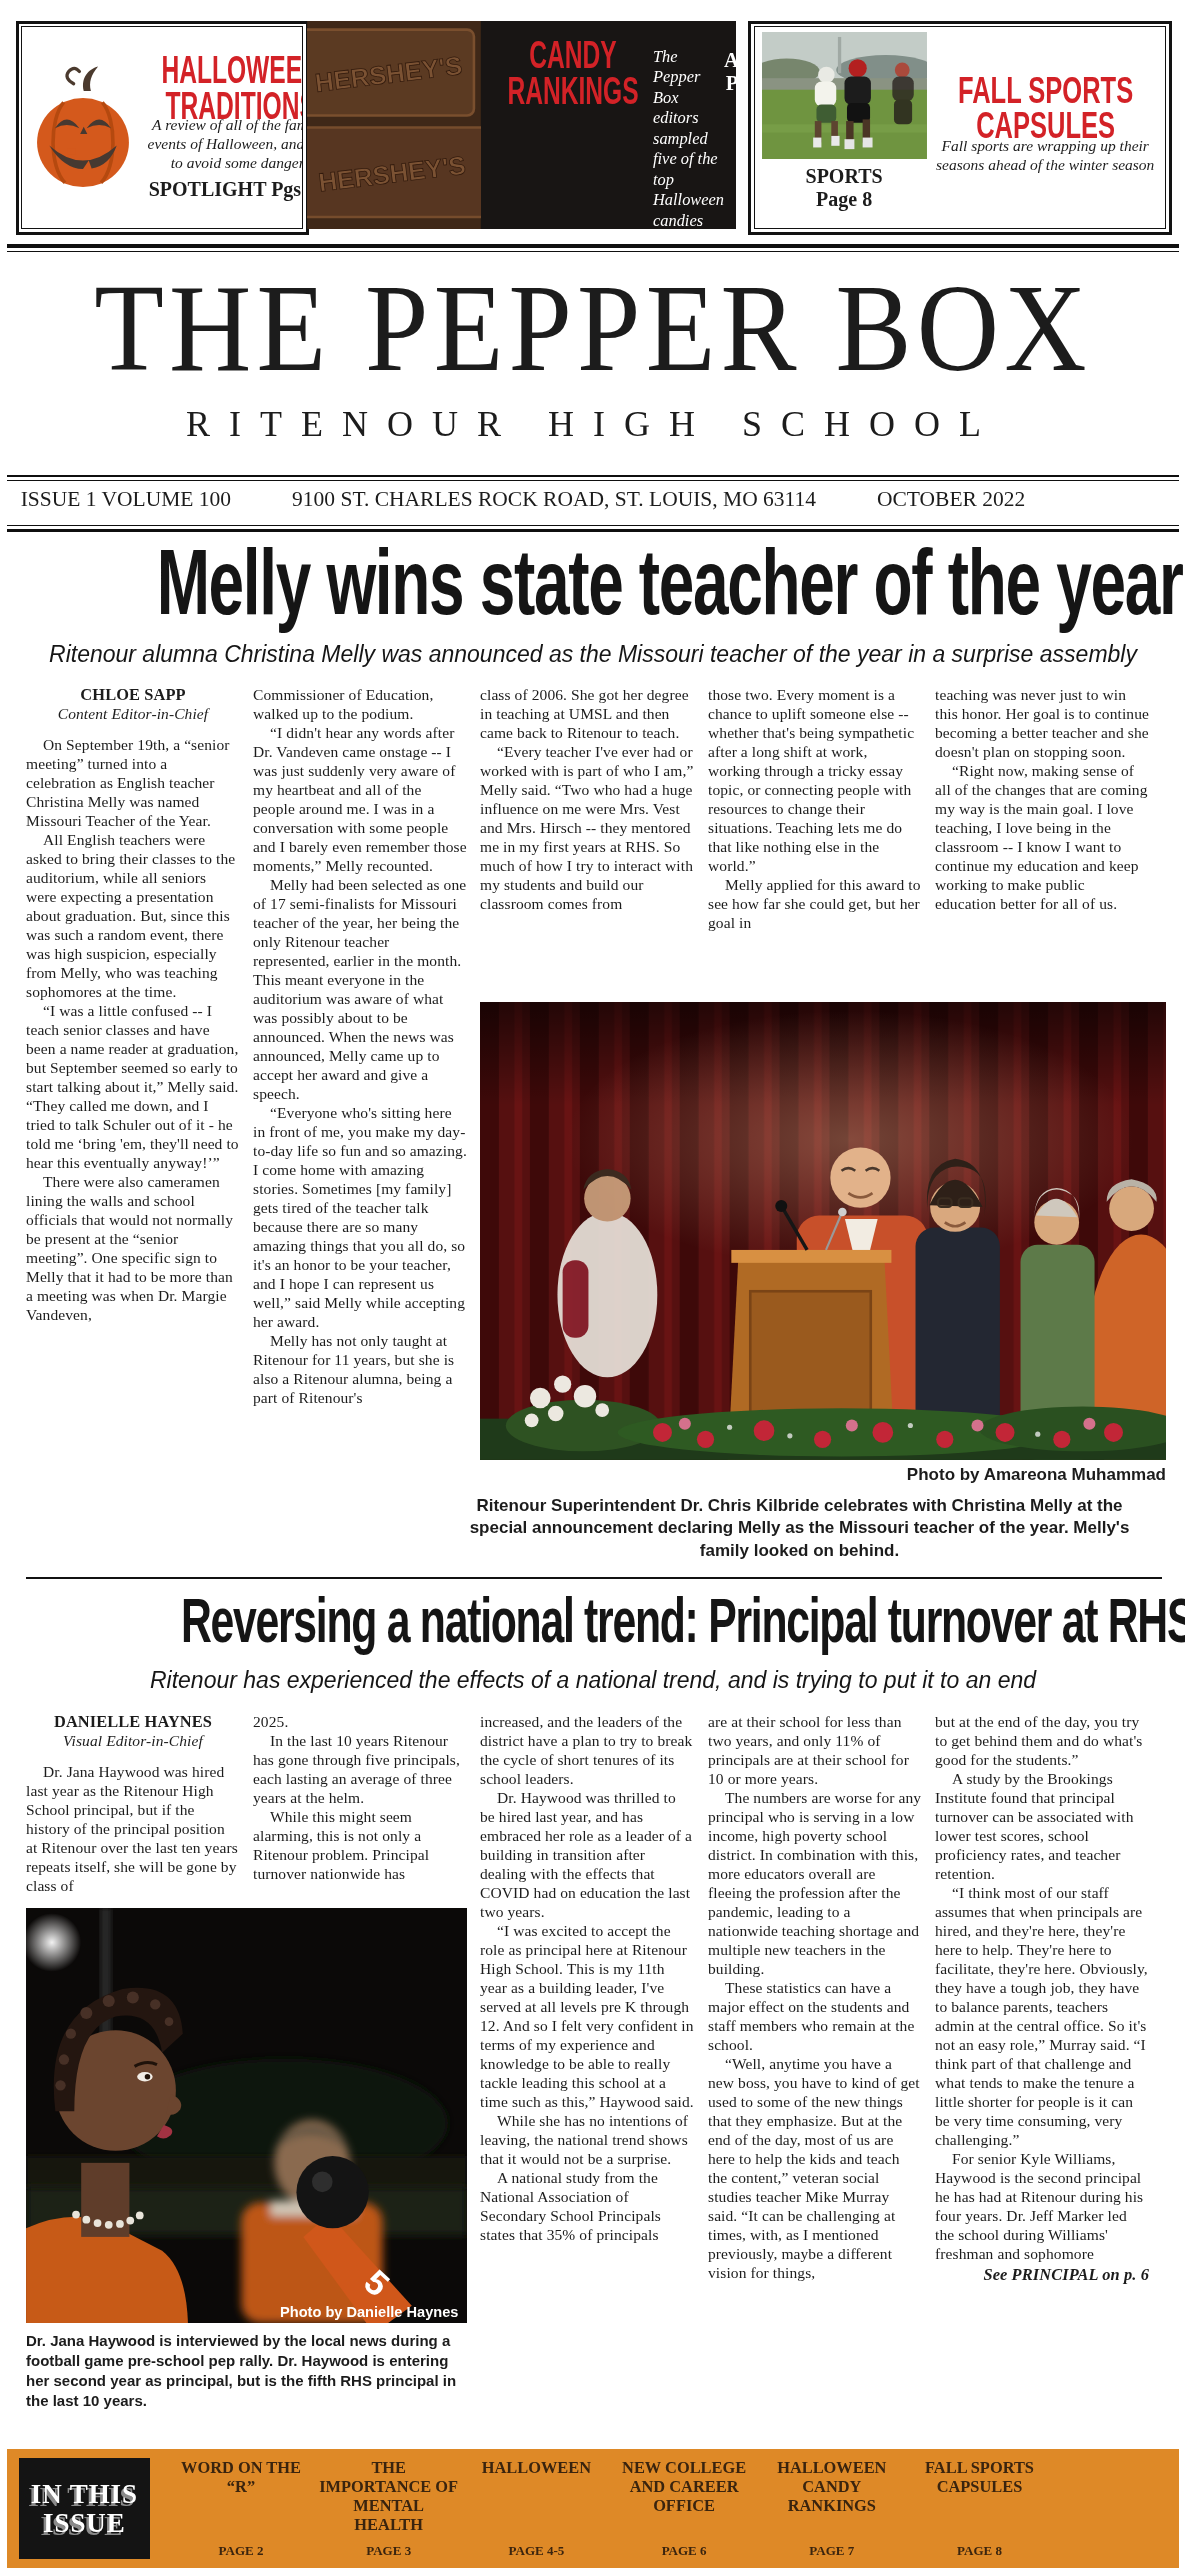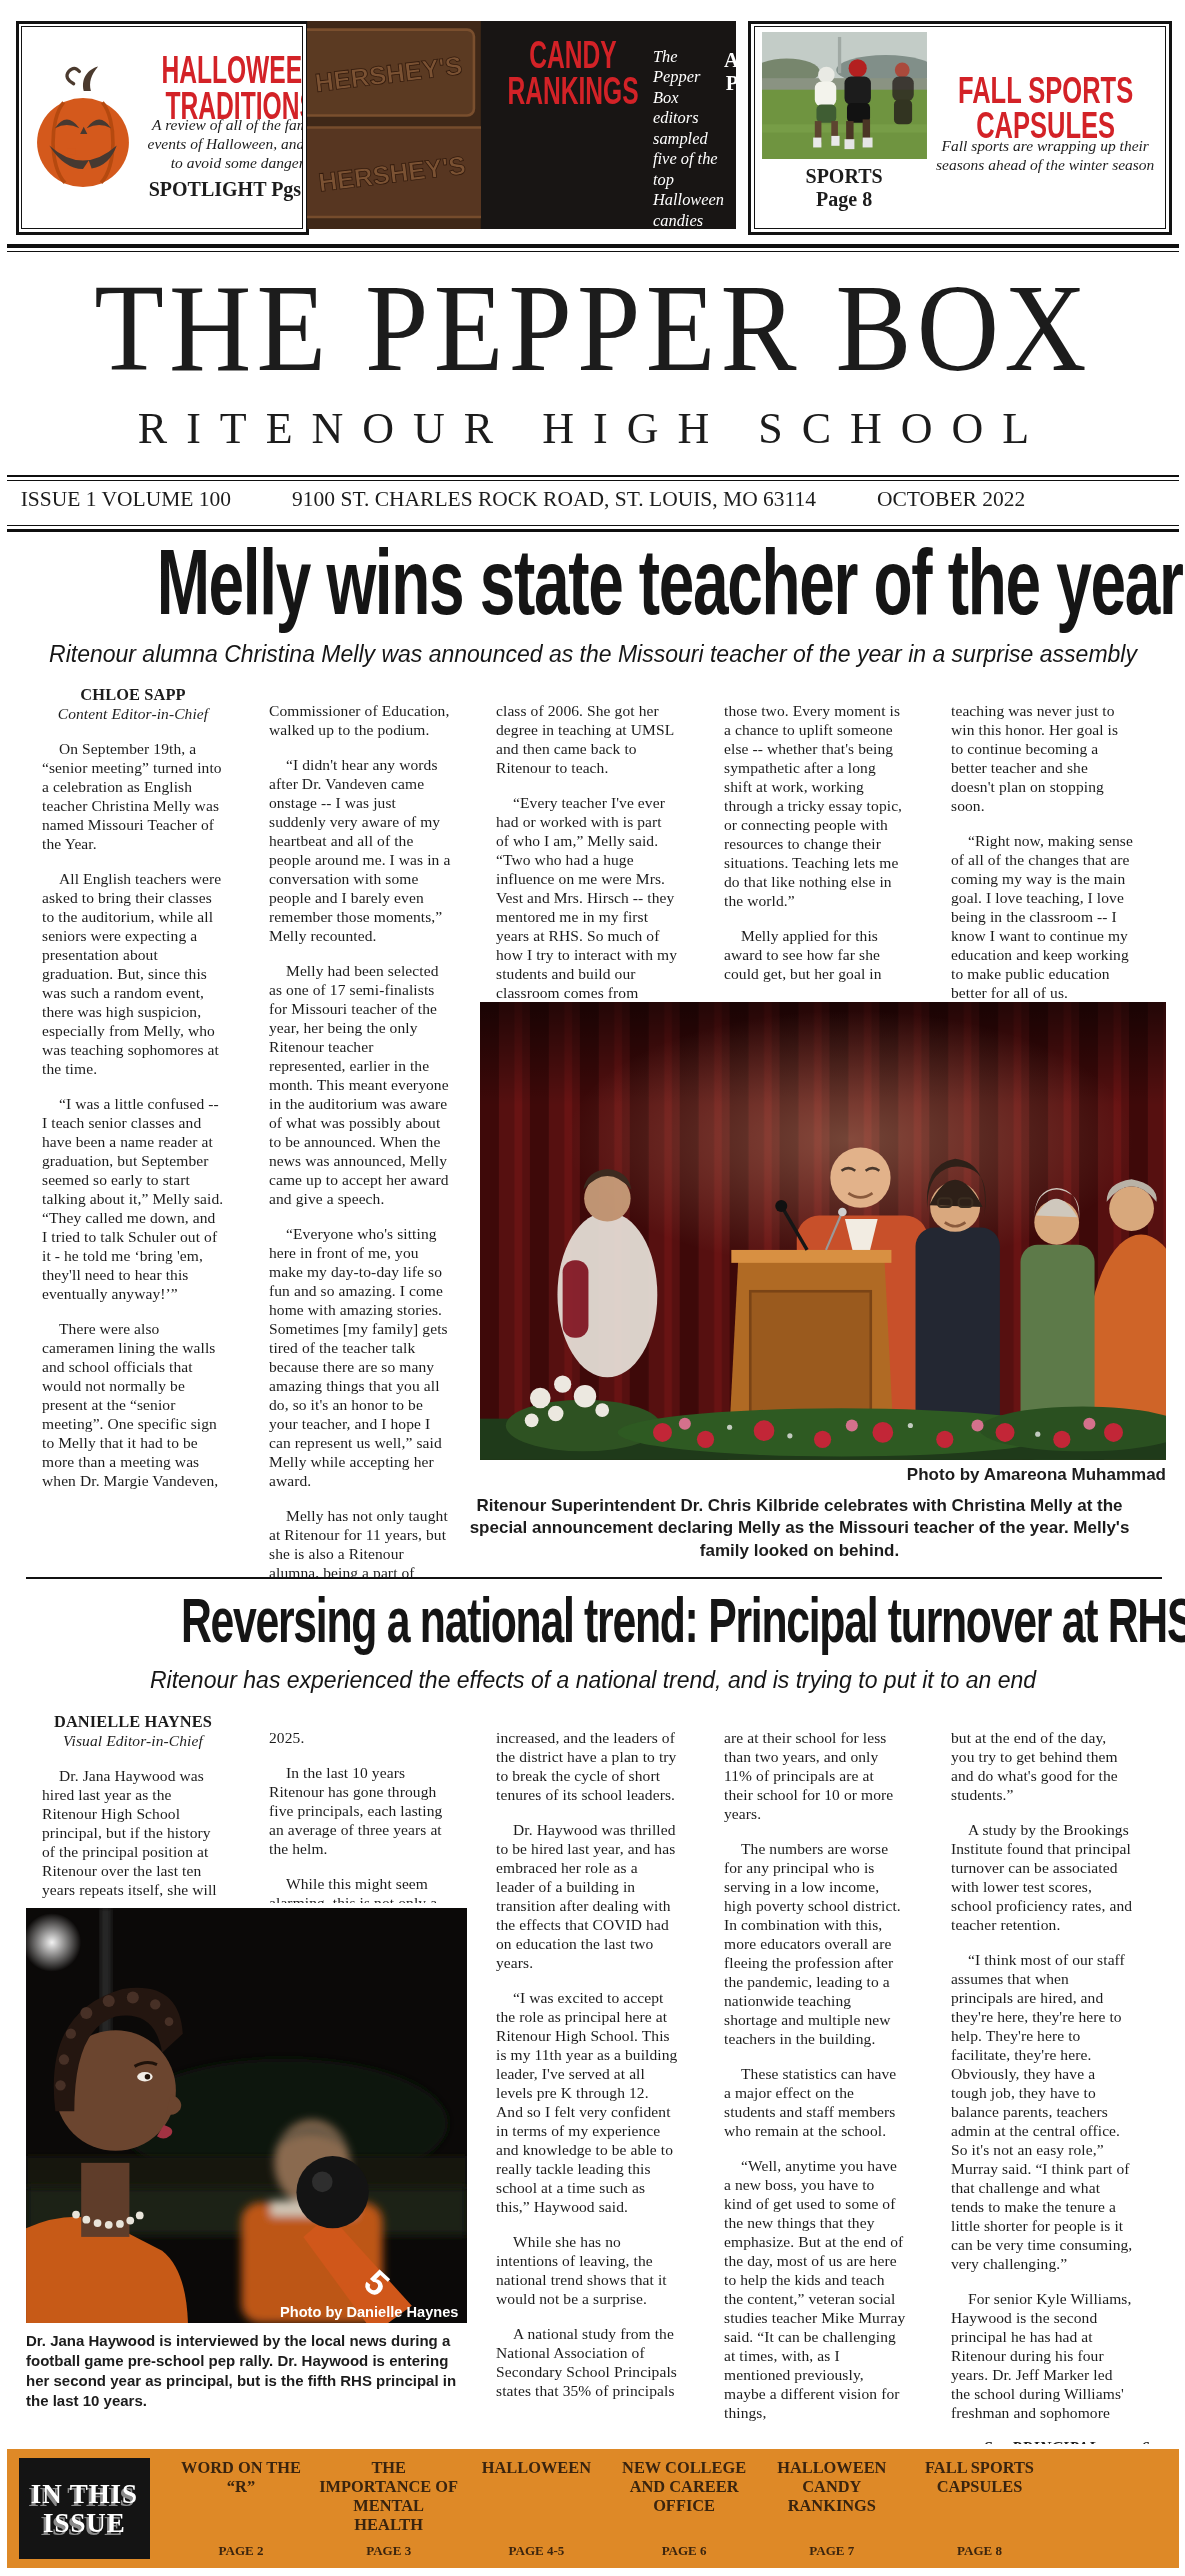"RITENOUR HIGH SCHOOL" .school { font-size: 44px -> 36px }
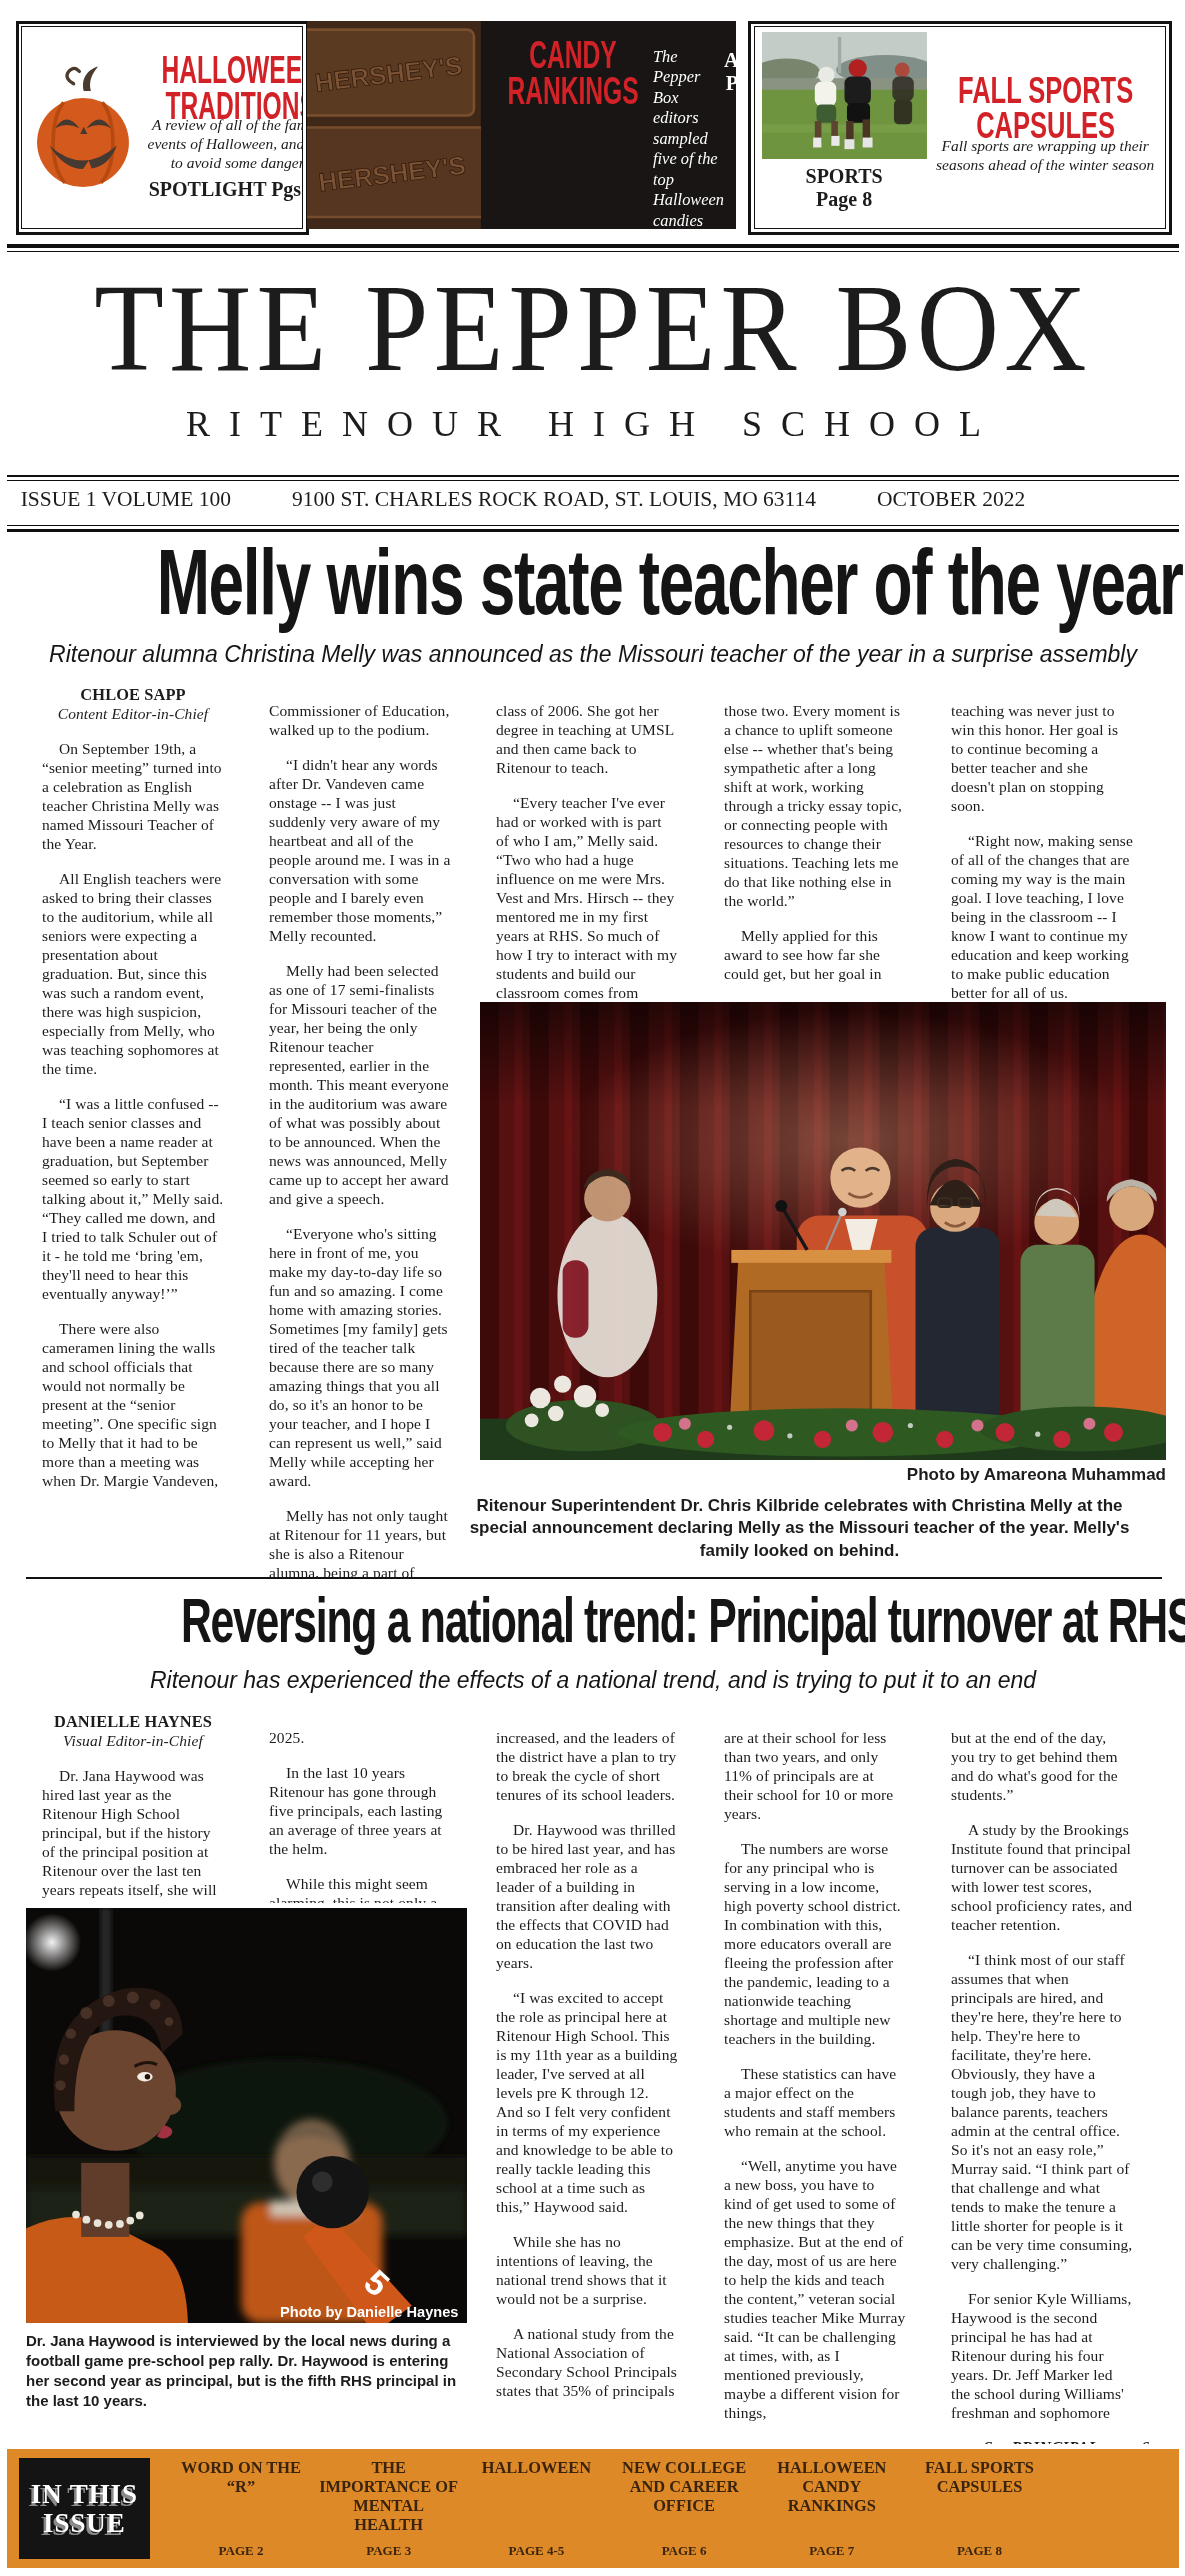"Commissioner of Education, walked up" .para { margin: 16px -> 0 }
